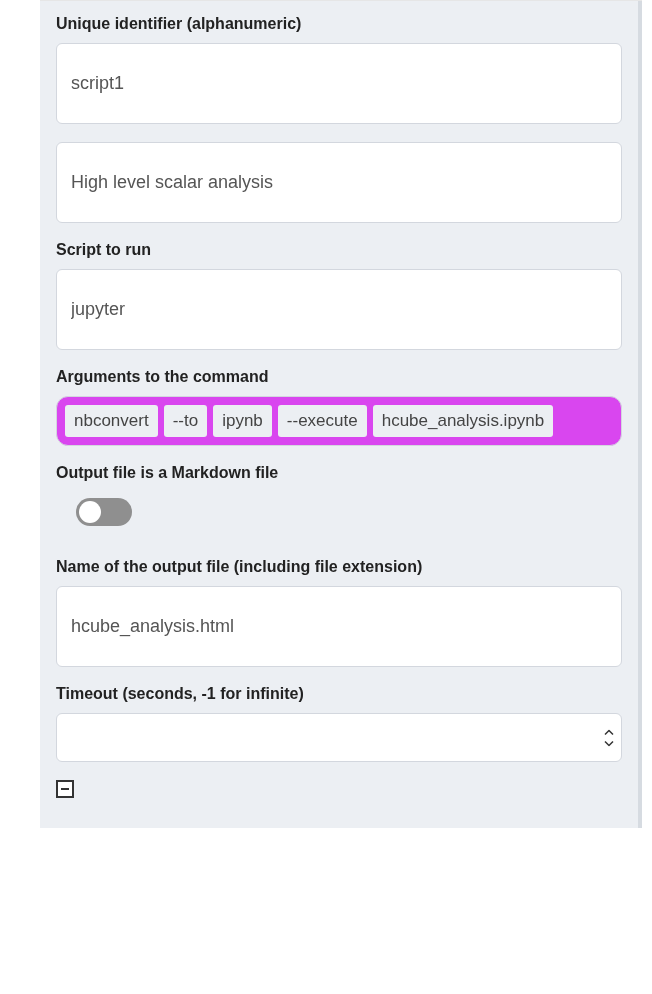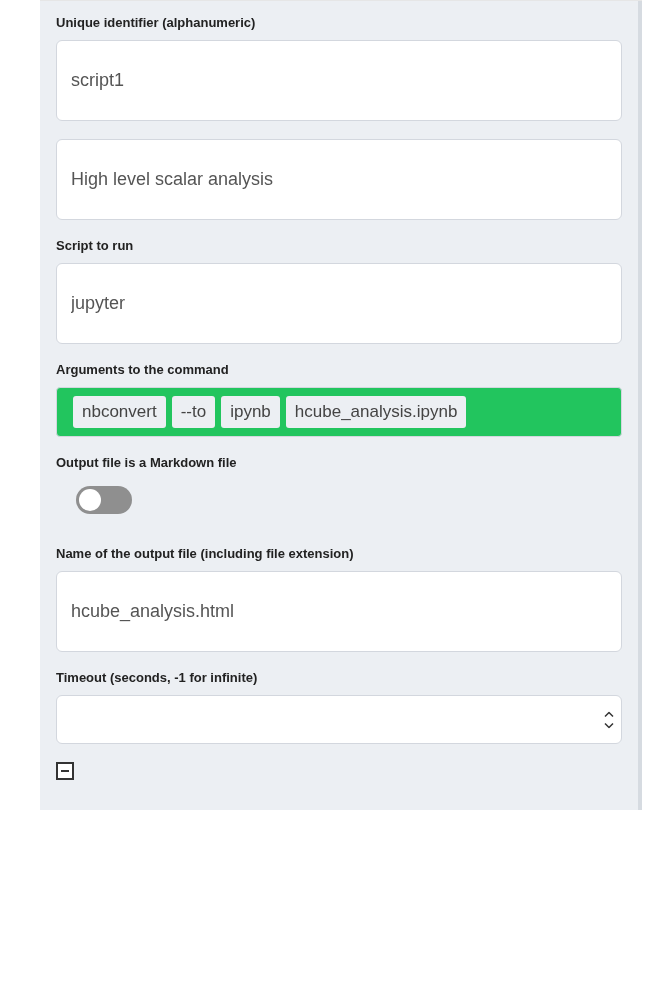"Unique identifier (alphanumeric)" .field-label { font-size: 13px -> 16px }
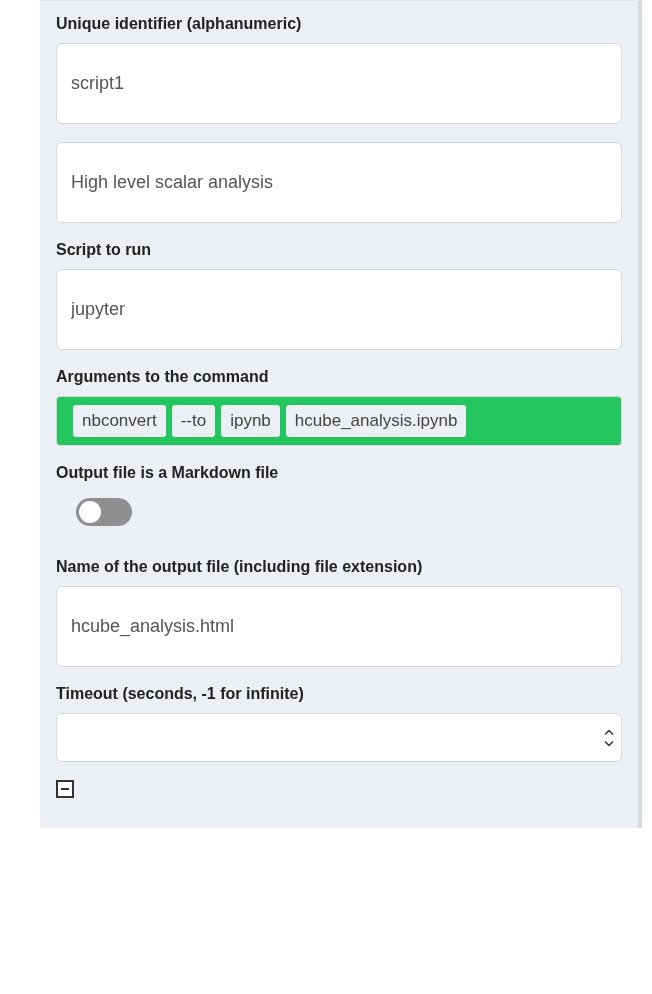"nbconvert" .tag-input { background: #22c55e -> #d946ef; border-radius: 4px -> 12px; padding: 8px 16px -> 8px 8px }
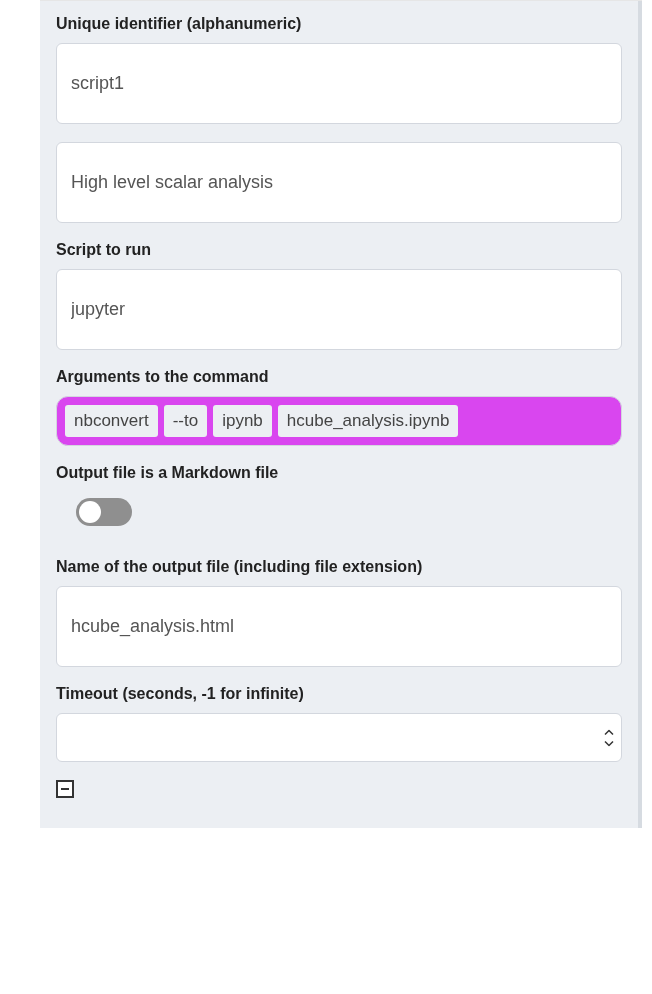"--execute" span.tag { html: none -> <span>--execute</span> }
